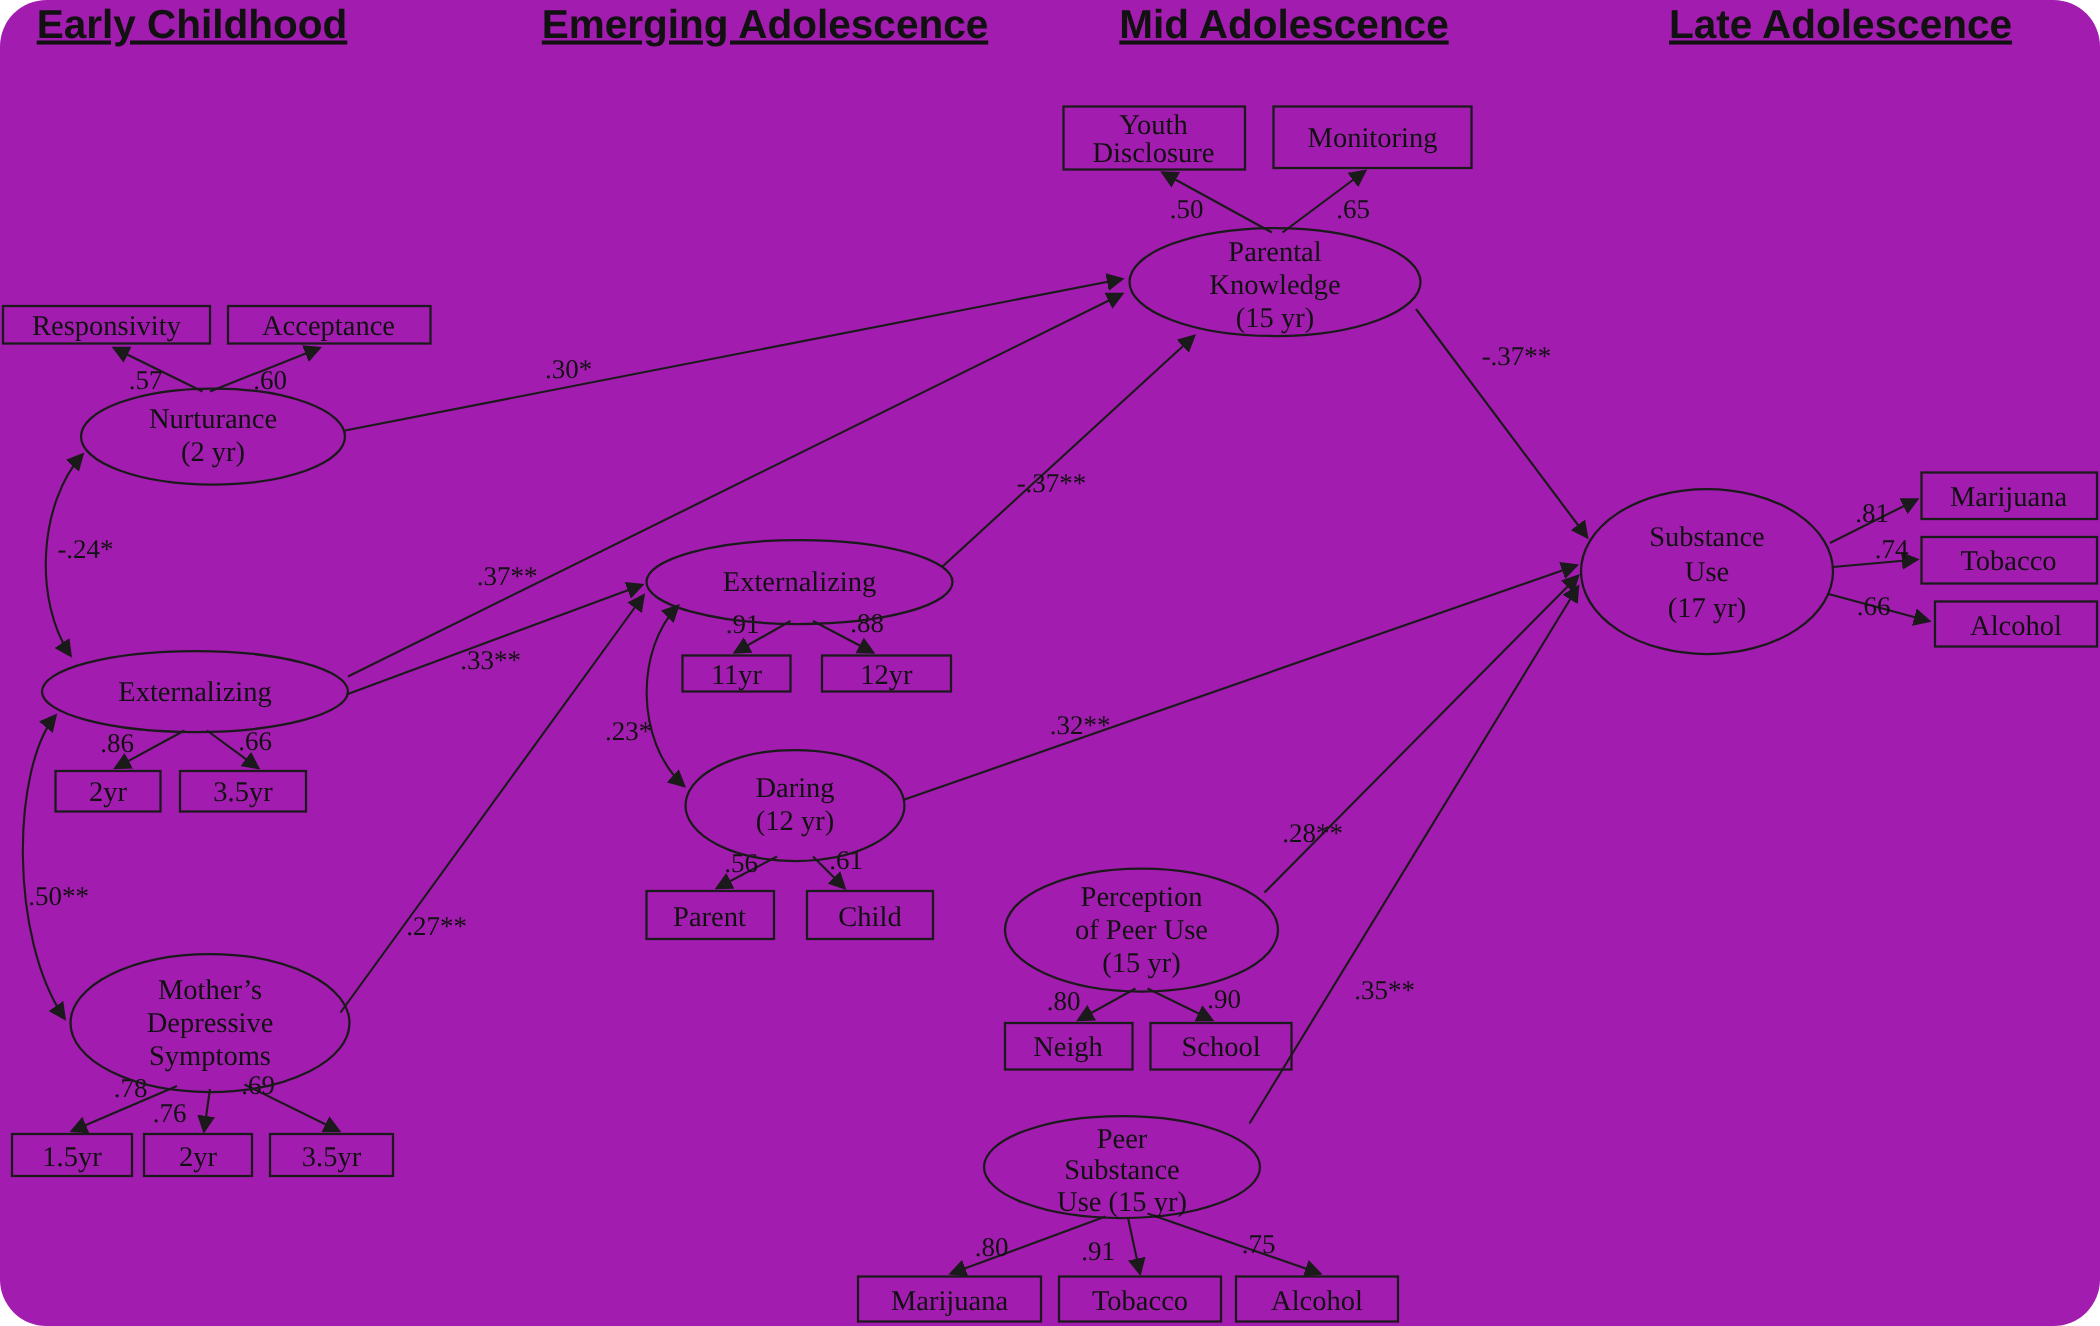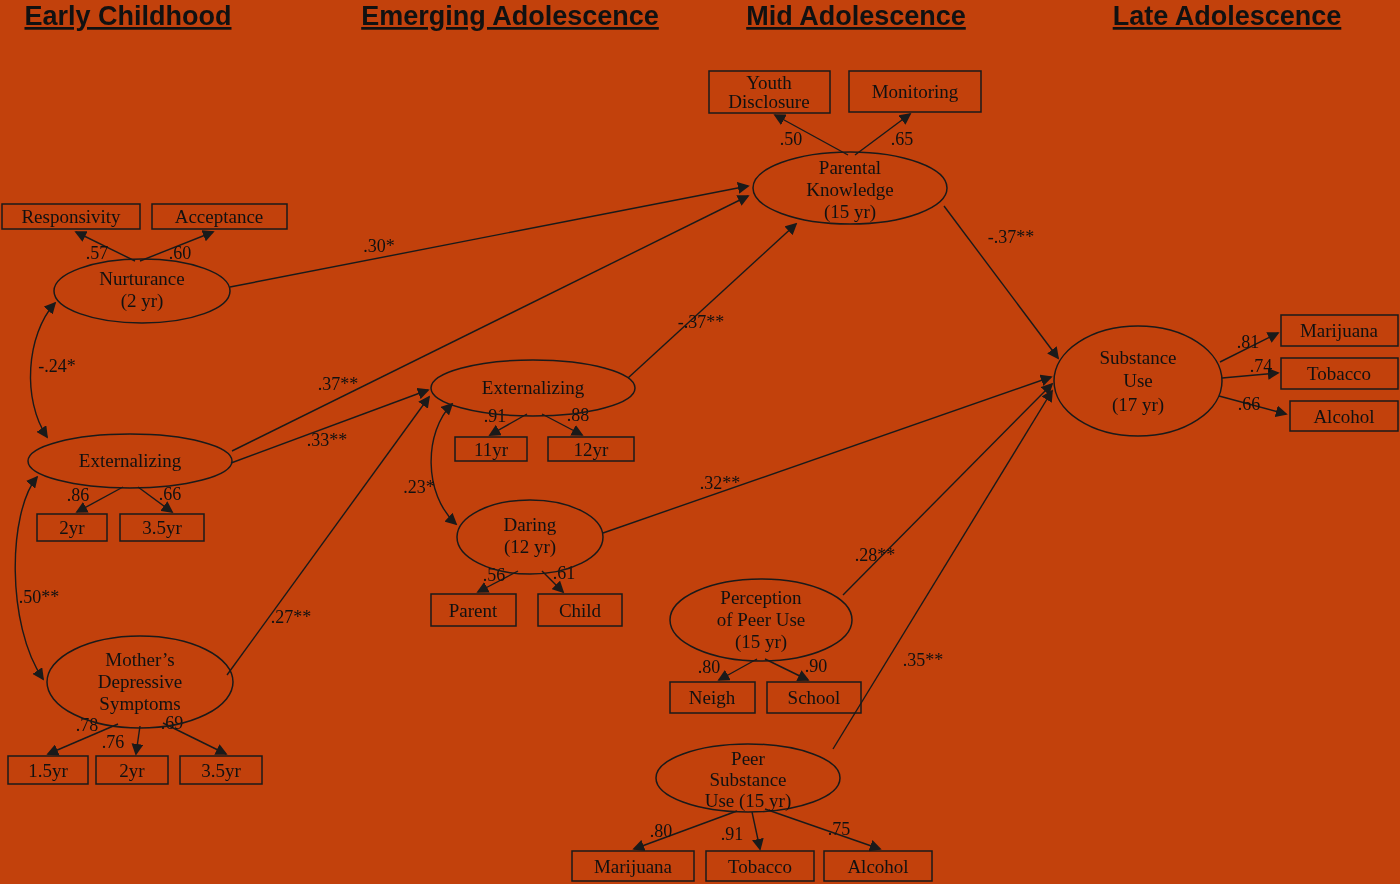"Early Childhood" .stage { background: #c2410c -> #a21caf; border-radius: none -> 31px }
